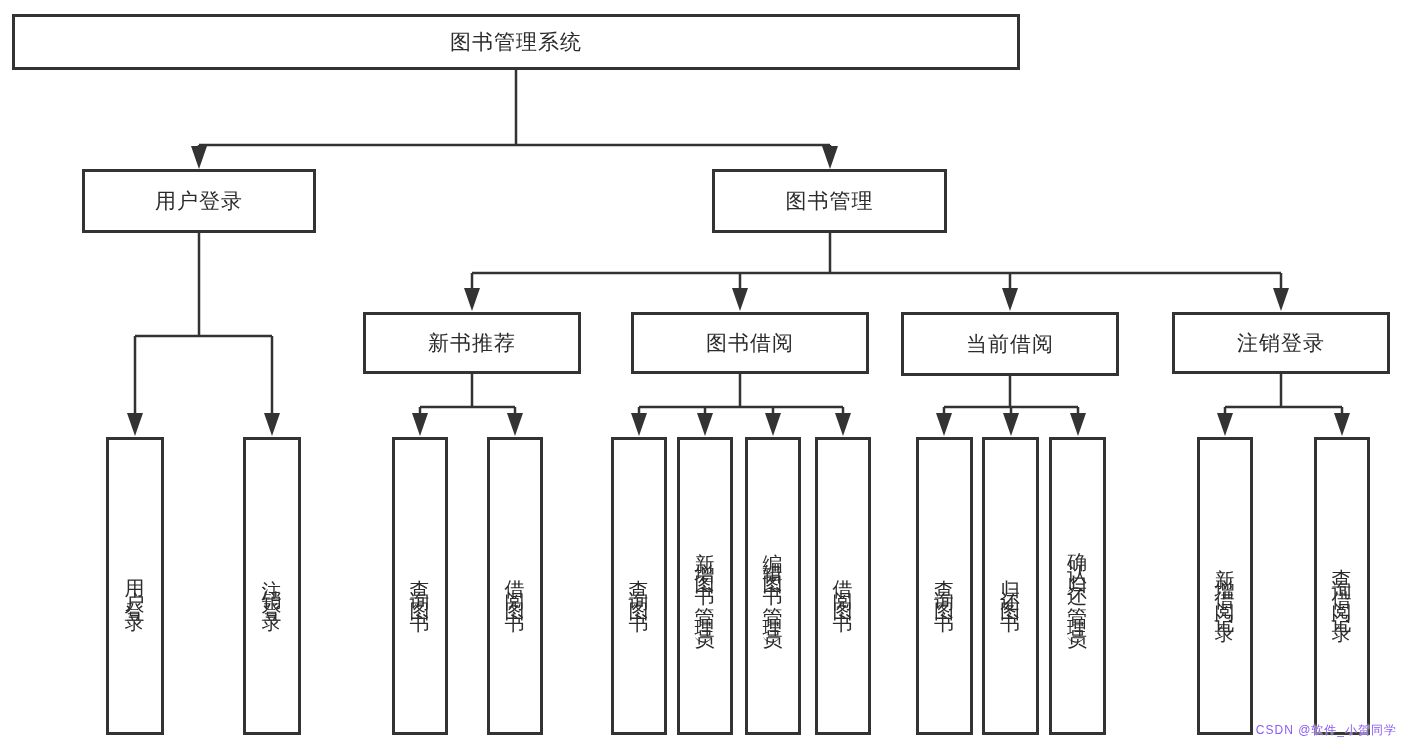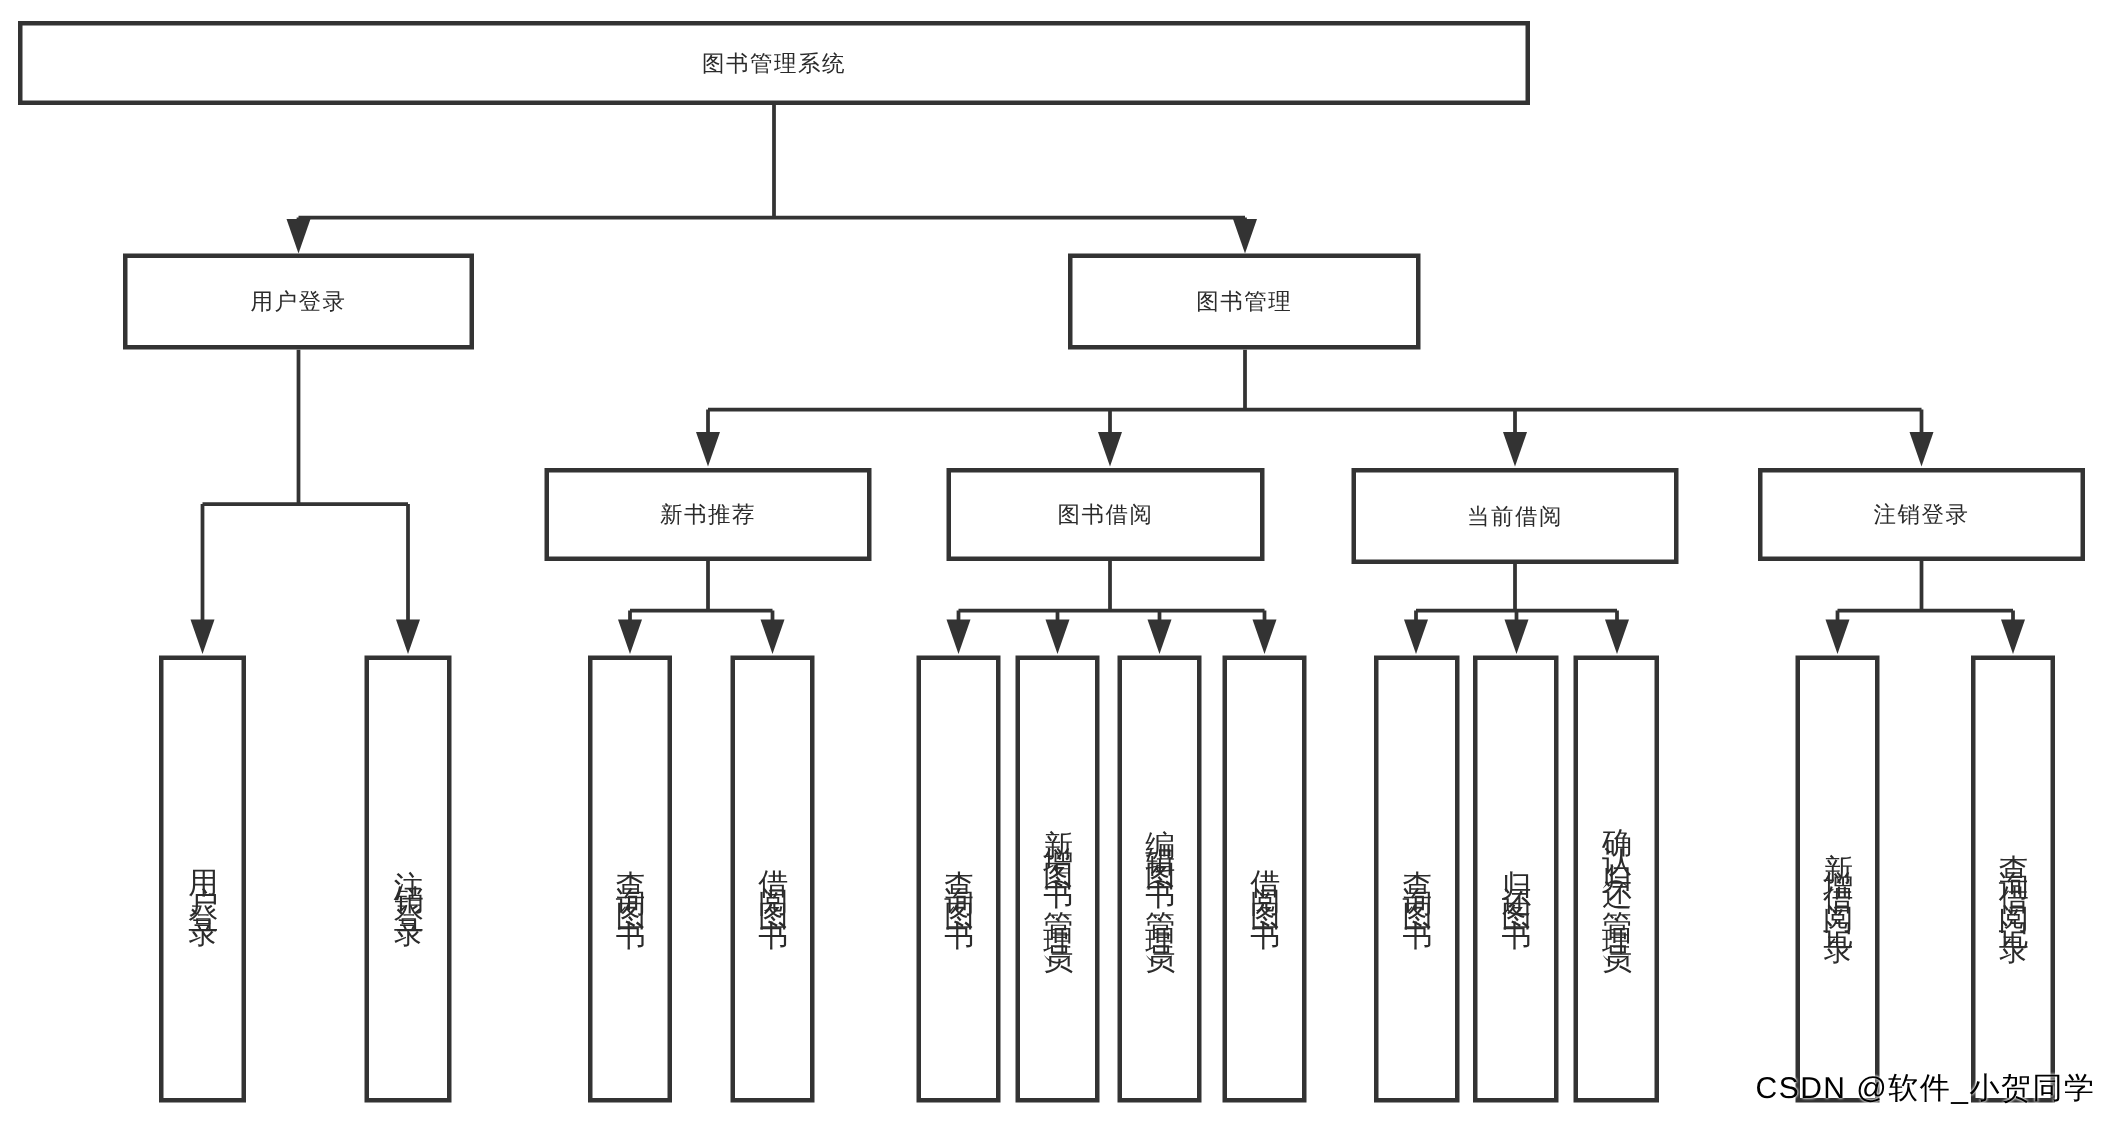"图书管理系统" .box .lbl { font-size: 15px -> 21px }
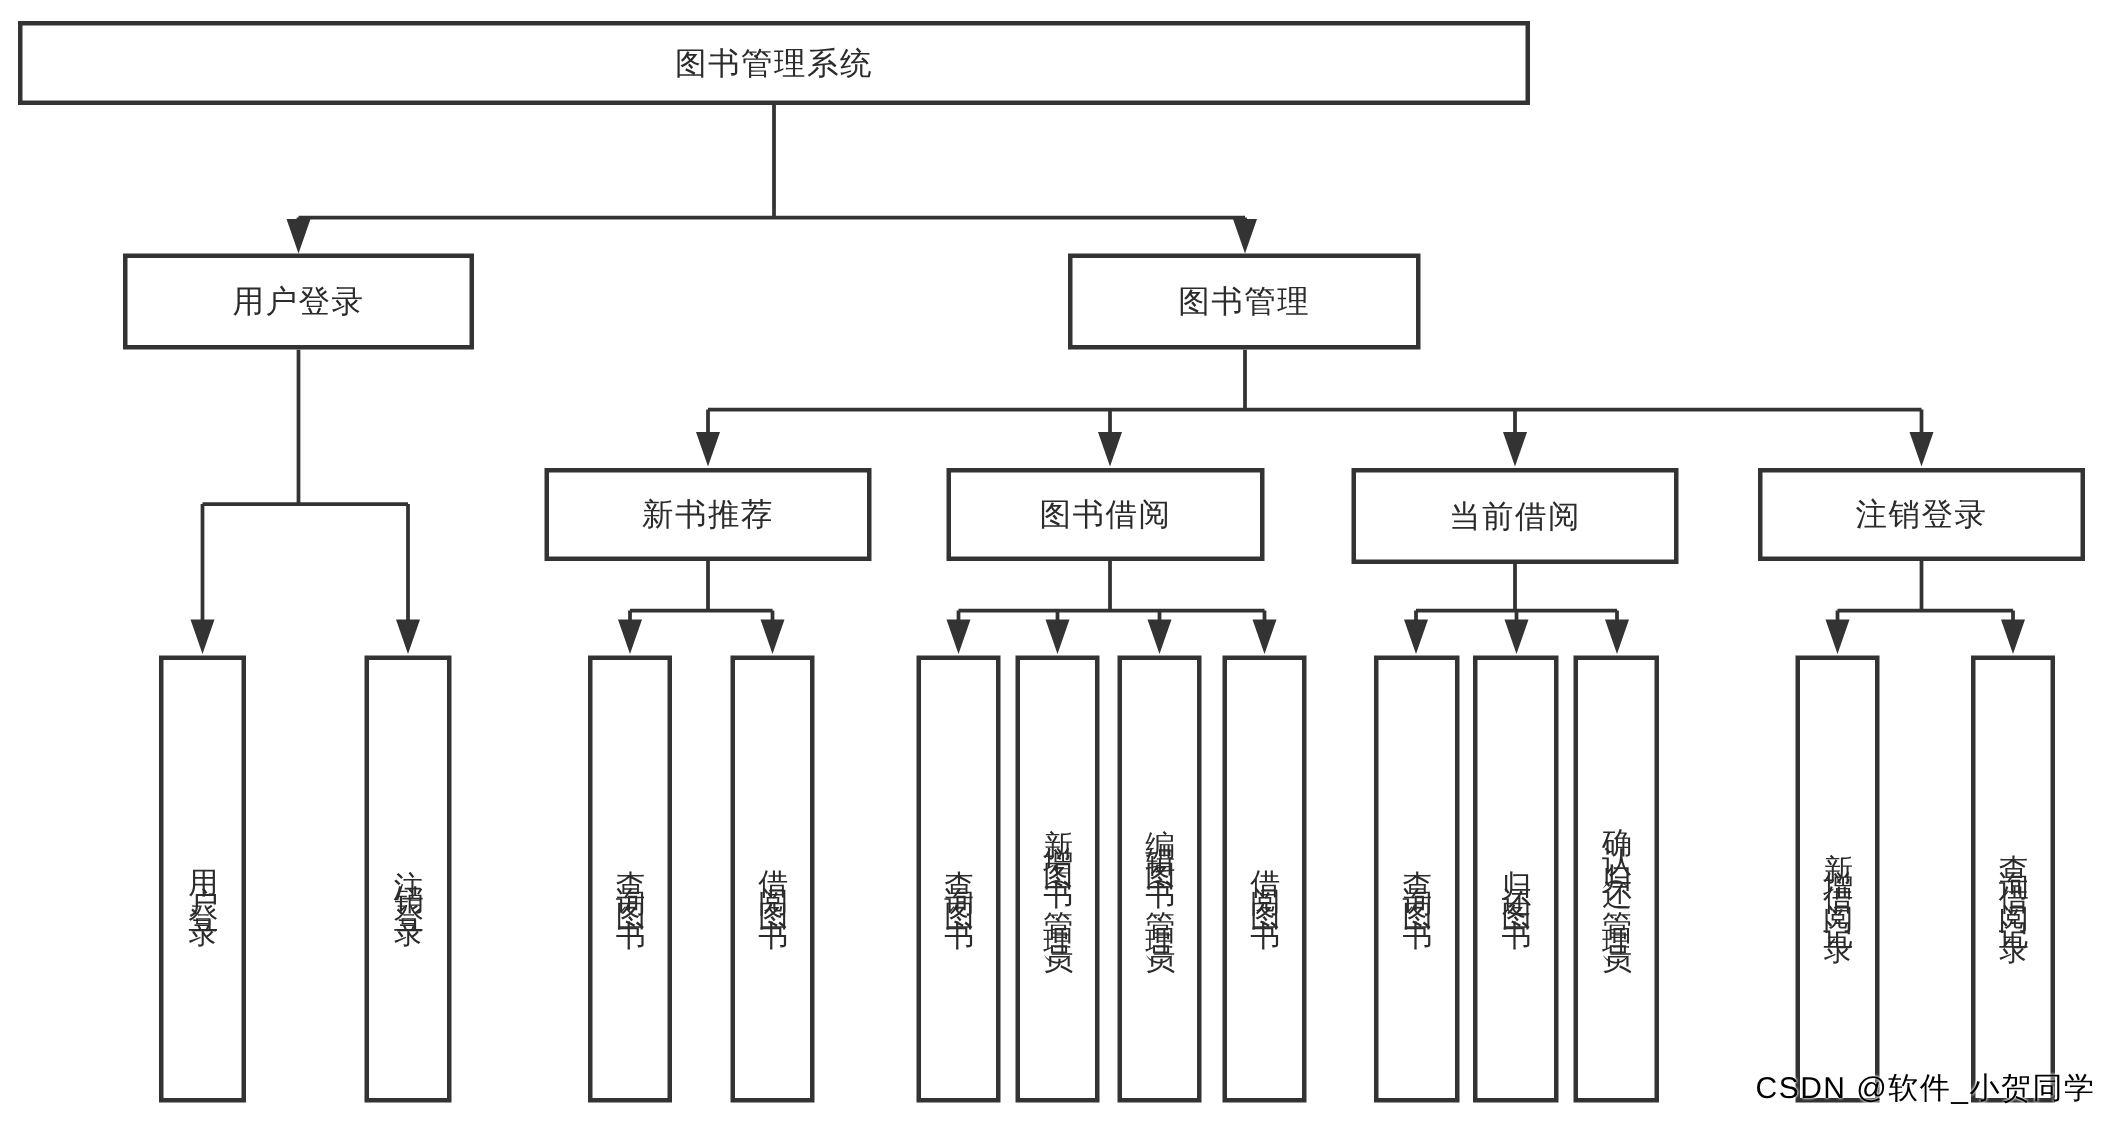"图书借阅" div.box { width: 212px -> 238px }
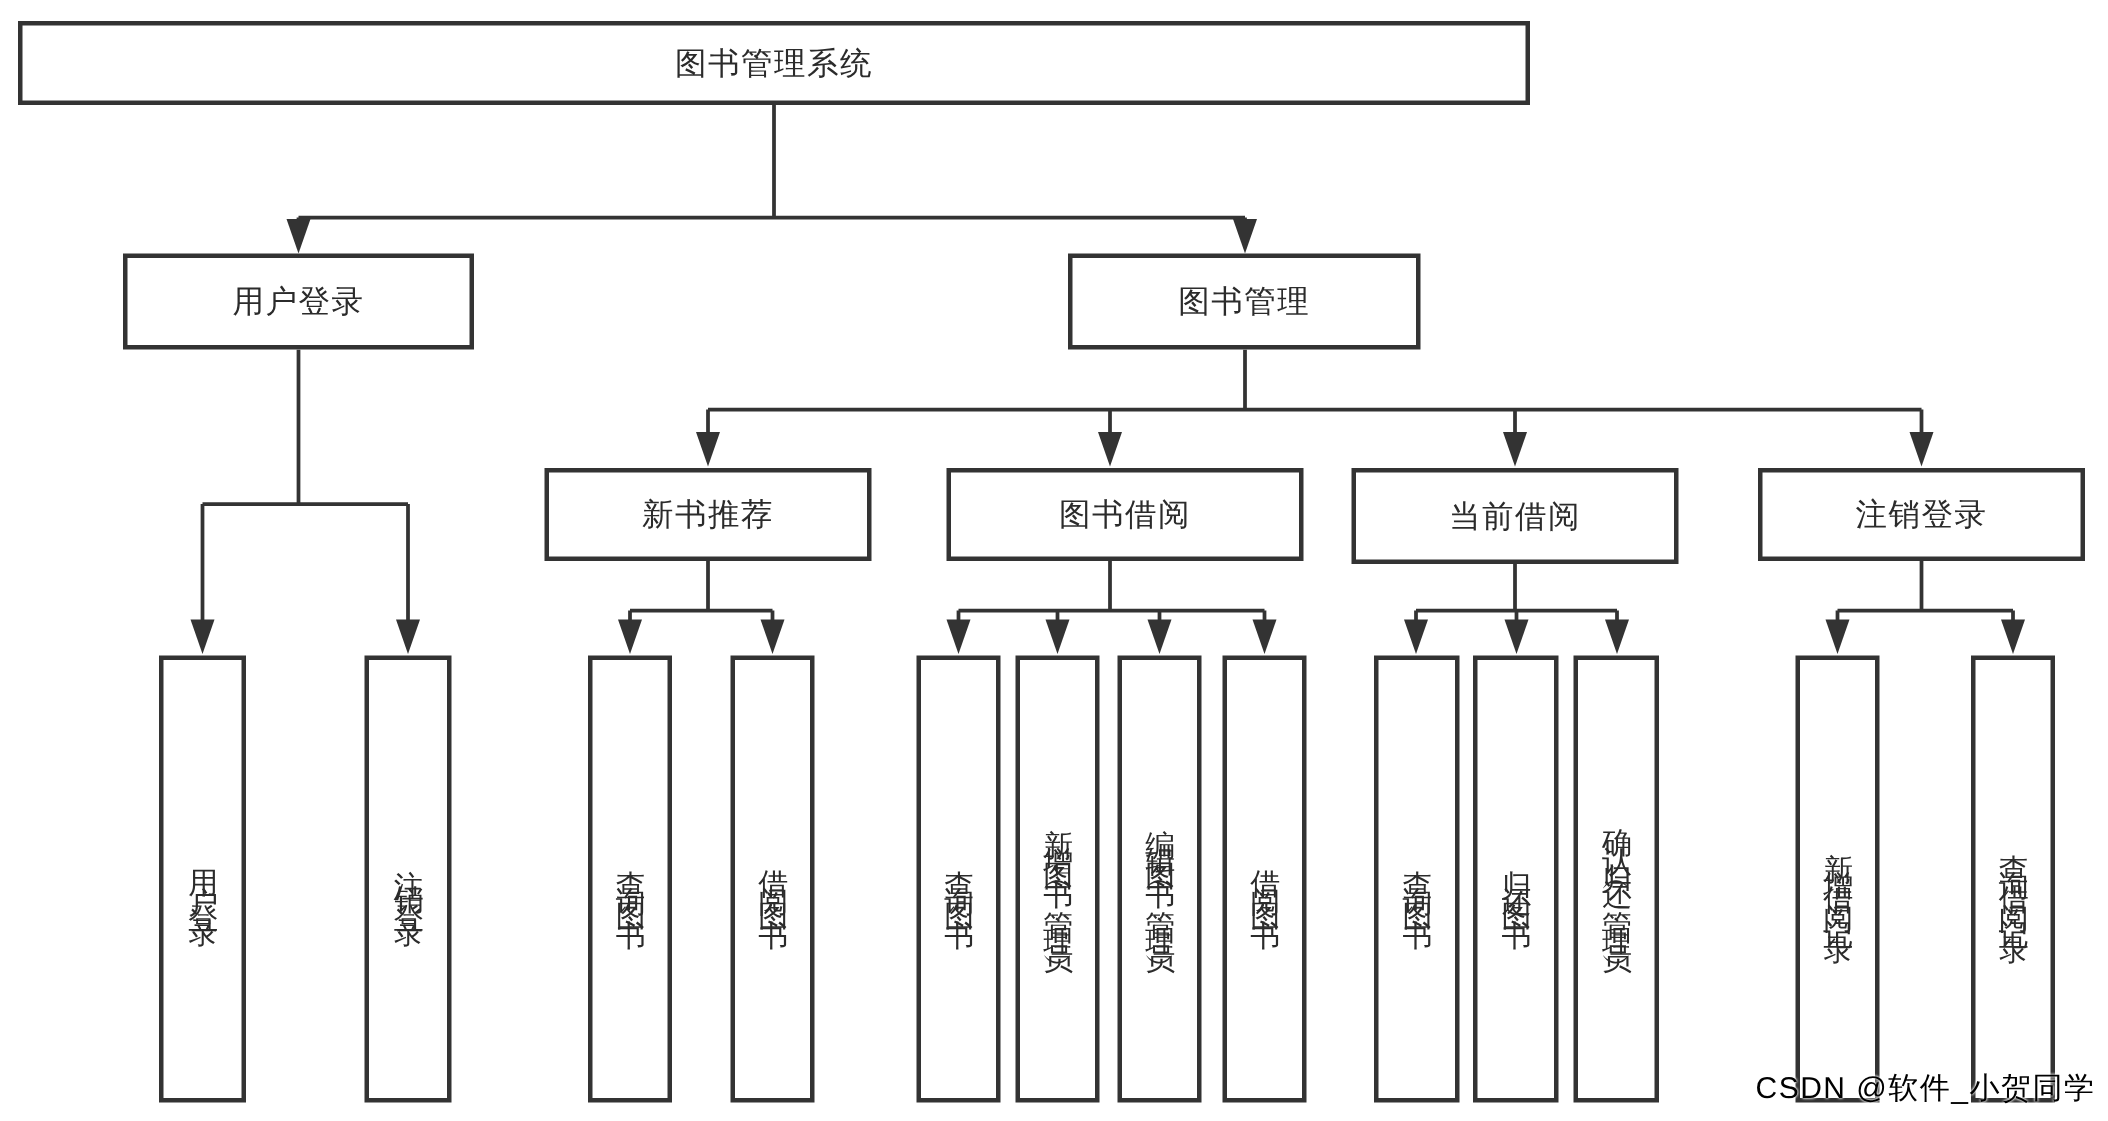"CSDN @软件_小贺同学" .watermark { color: #000000 -> #8b5cf6; font-size: 20px -> 12px }
